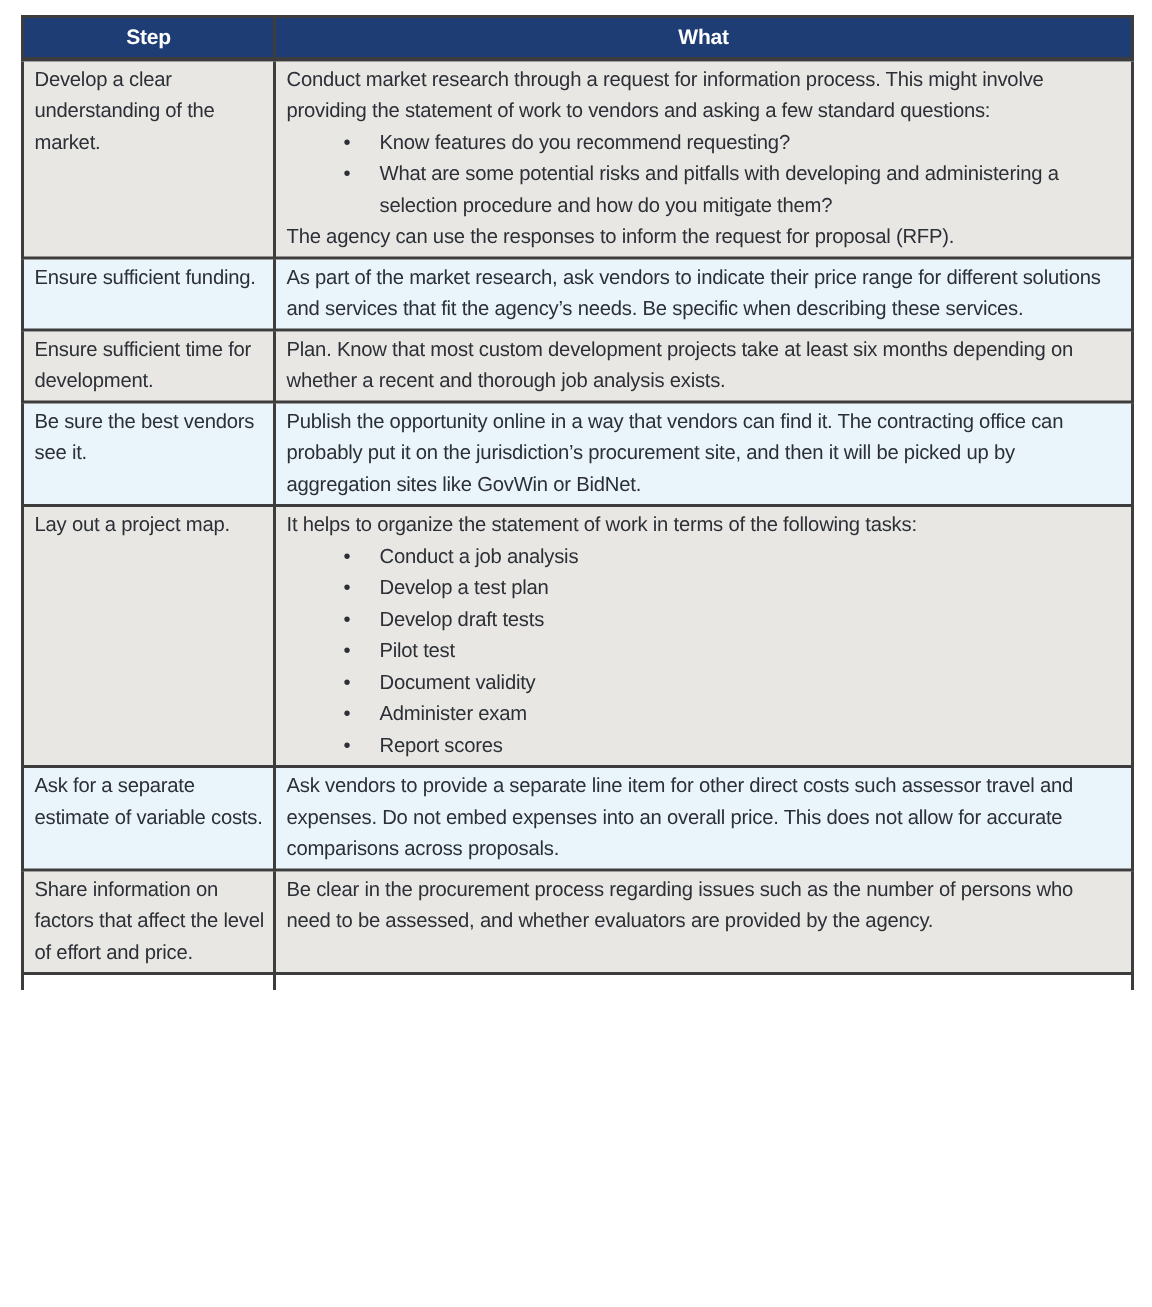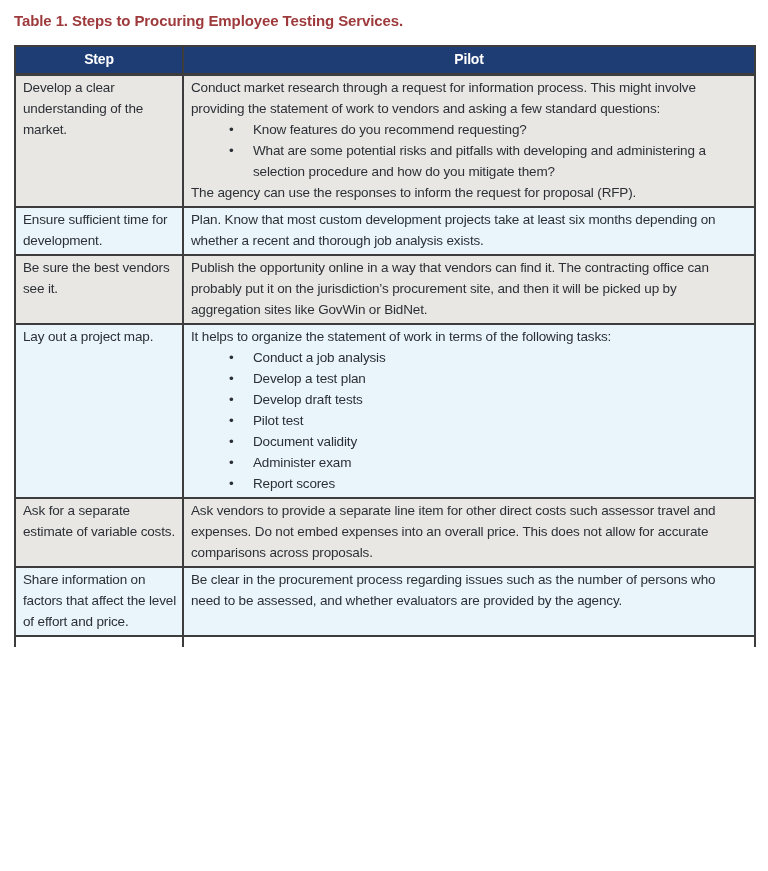"Table 1. Steps to Procuring" div.title { html: <div>Table 1. Steps to Procuring Employee Testing Services.</div> -> none }
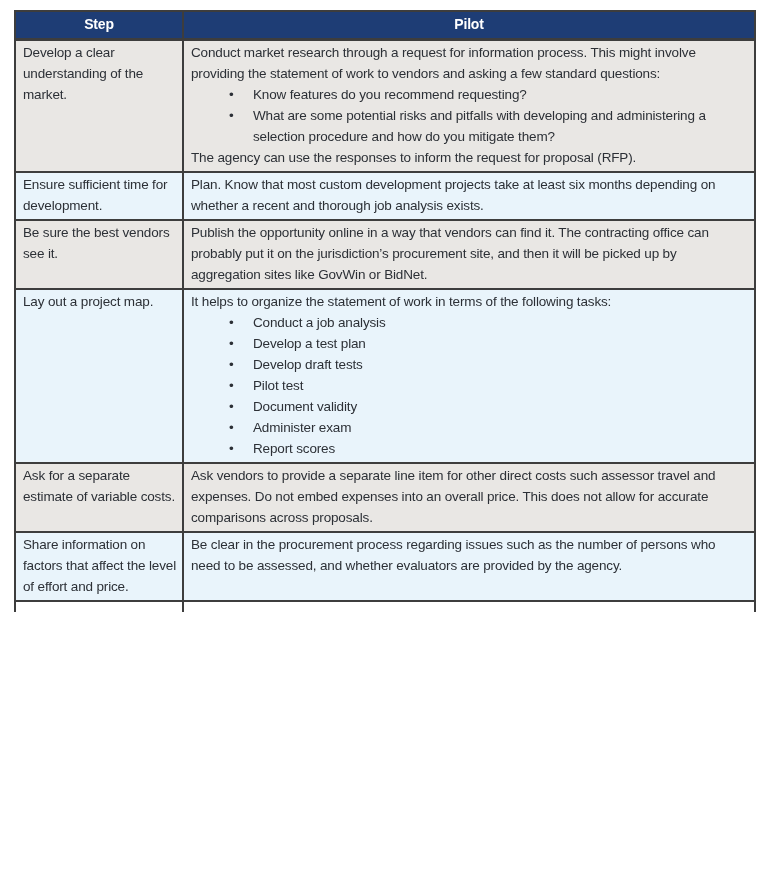"Pilot" th { text: Pilot -> What }
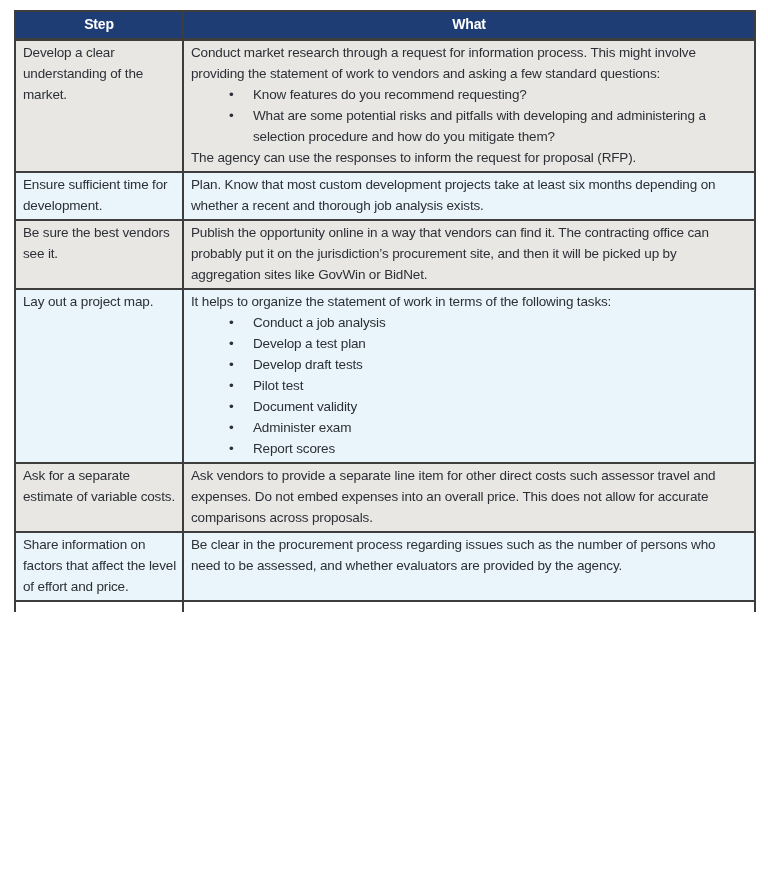"Ensure sufficient funding." tr { html: none -> <tr> <td>Ensure sufficient funding.</td> <td> <div>As part of the market research, ask vendors to indicate their price range for different solutions and services that fit the agency’s needs. Be specific when describing these services.</div> </td> </tr> }
